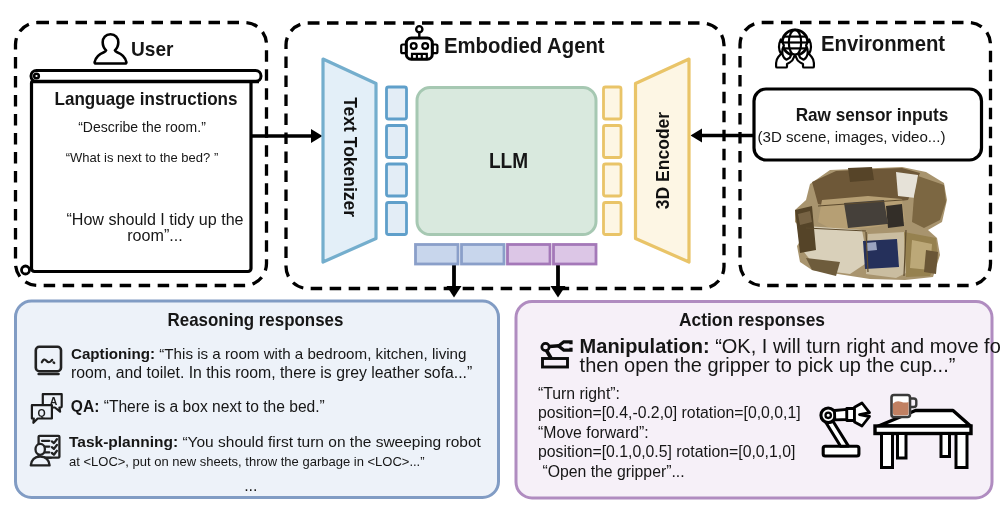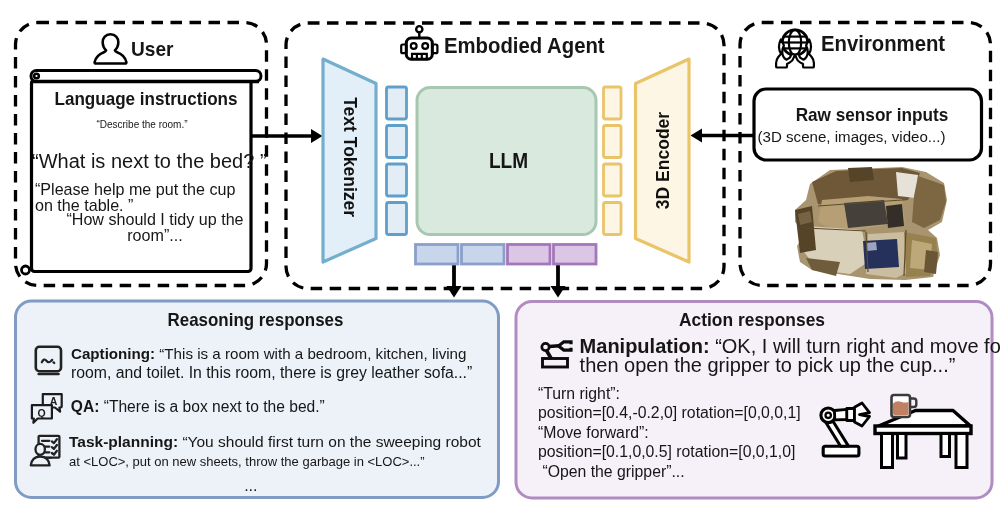"“Describe the room.”" div.t { font-size: 10px -> 14px }
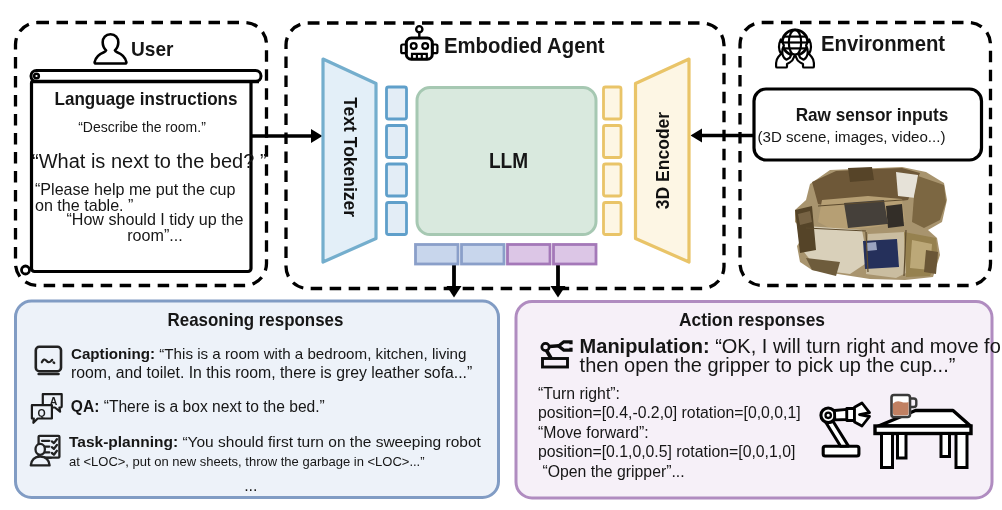"“What is next to the" div.t { font-size: 20px -> 13px }
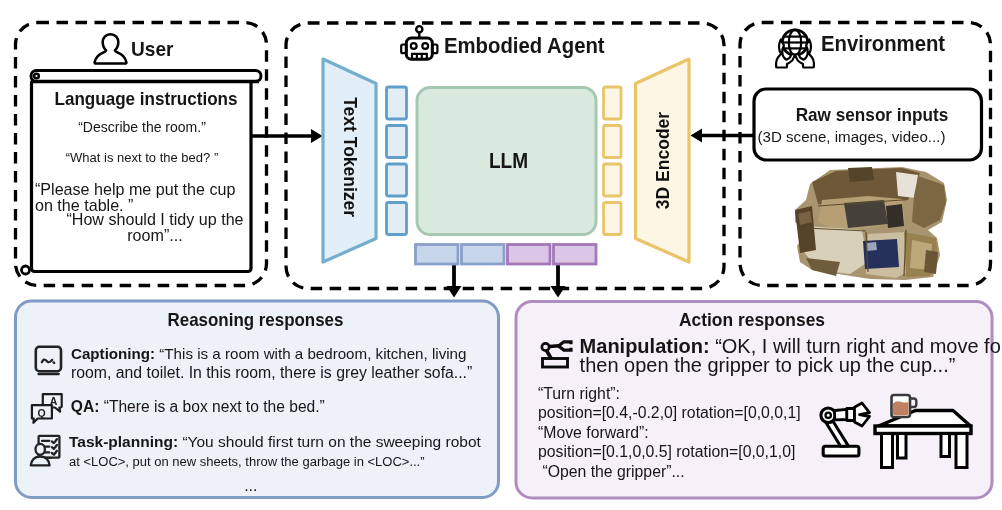"“Please help me put the" div.t { html: <div>“Please help me put the cup<br>on the table. ”</div> -> none }
